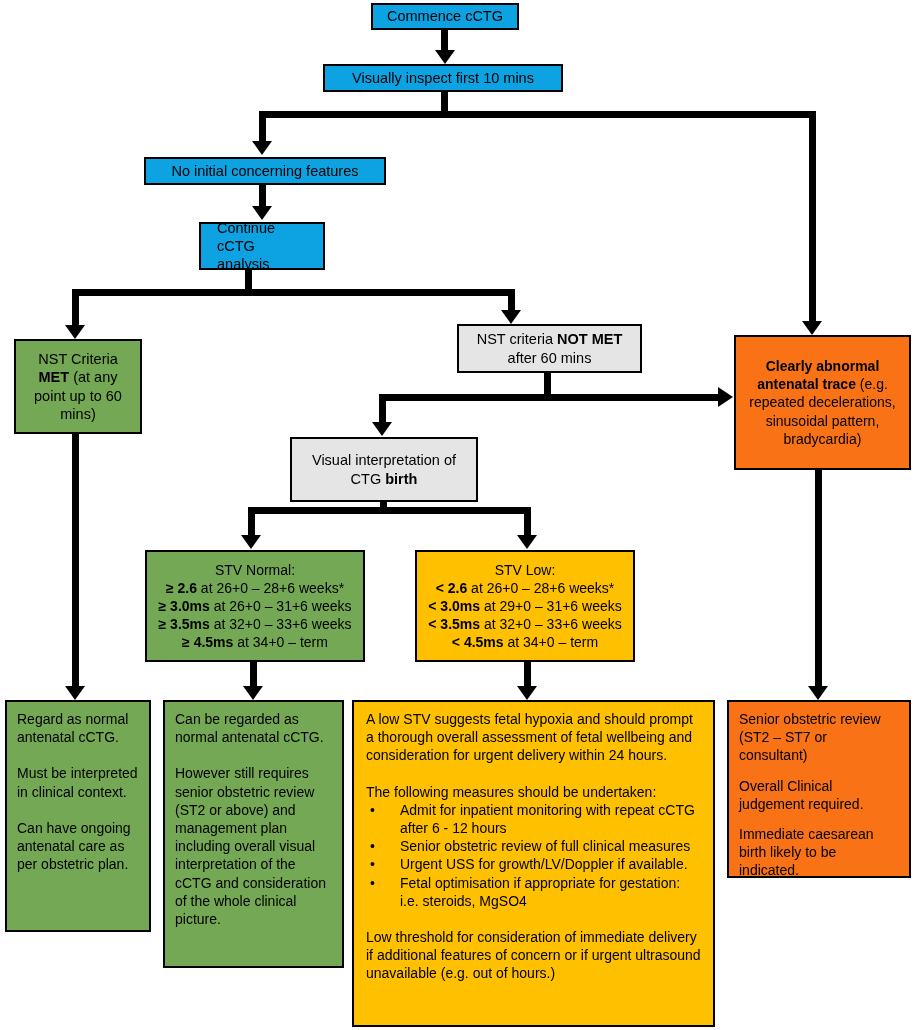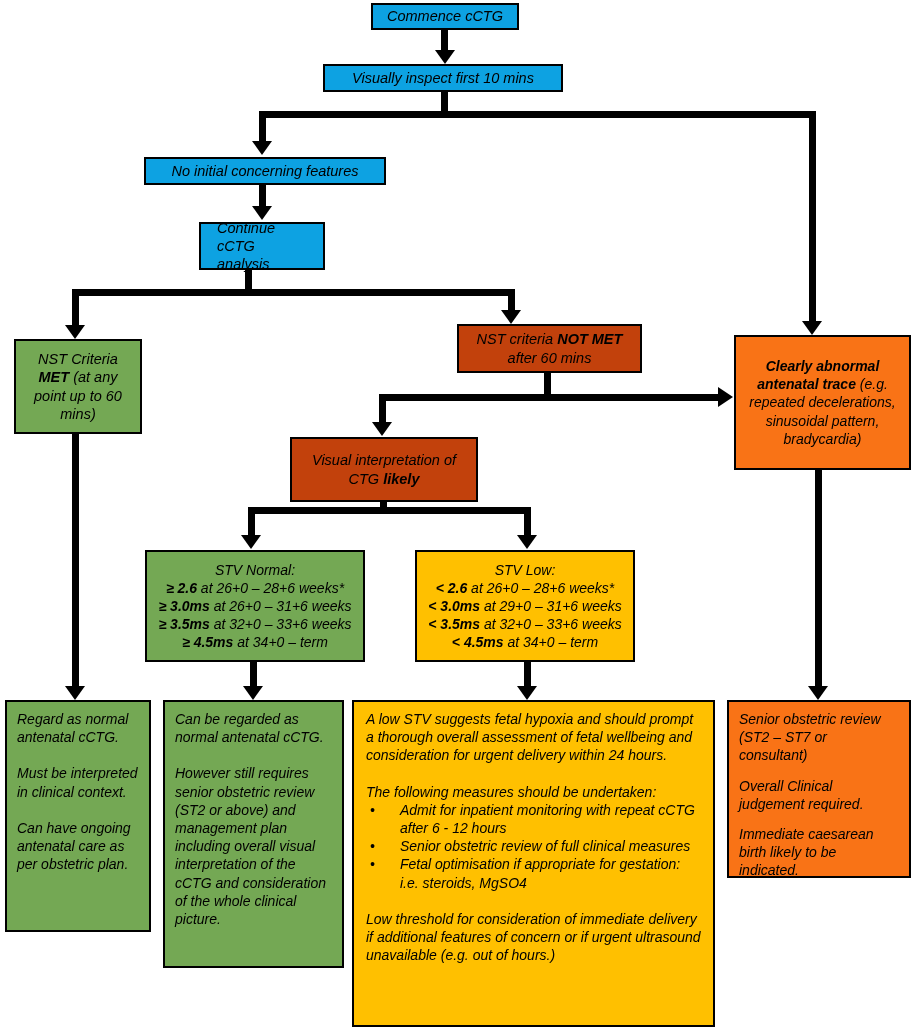"Commence cCTG" .node { font-style: italic -> none }
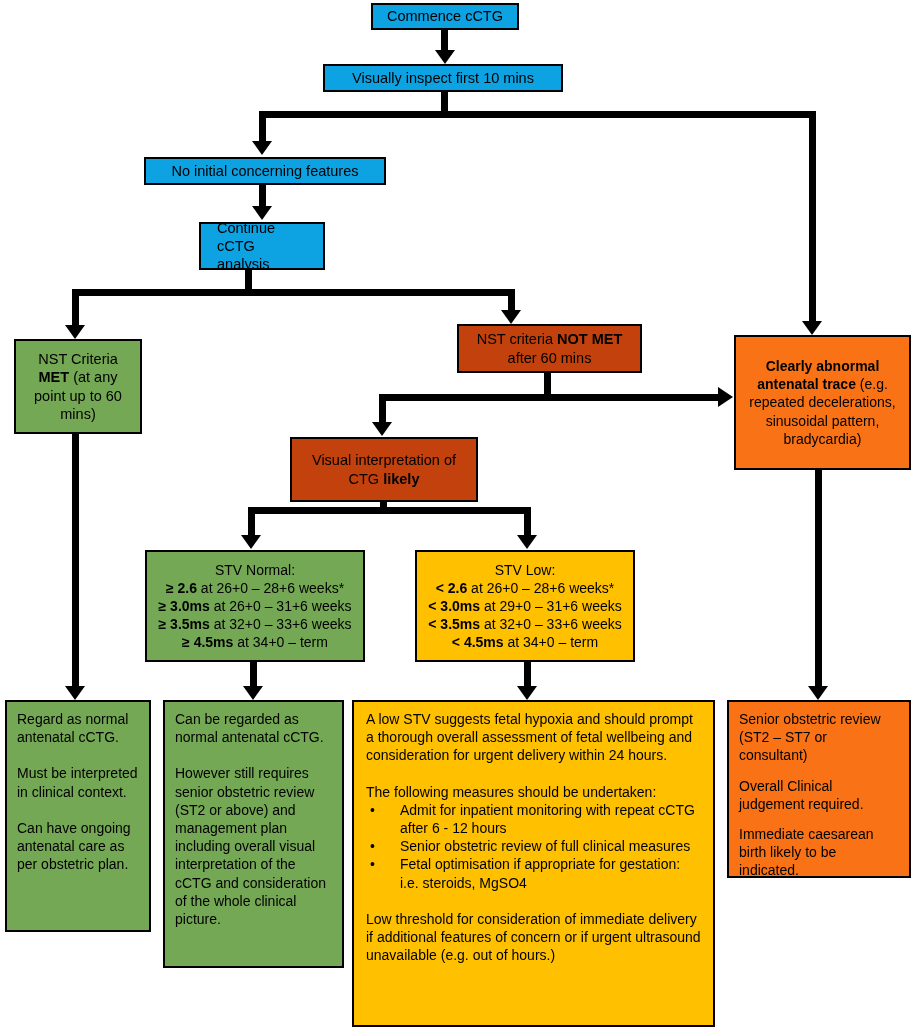"NST criteria NOT MET" .purple { background: #c2410c -> #e5e5e5 }
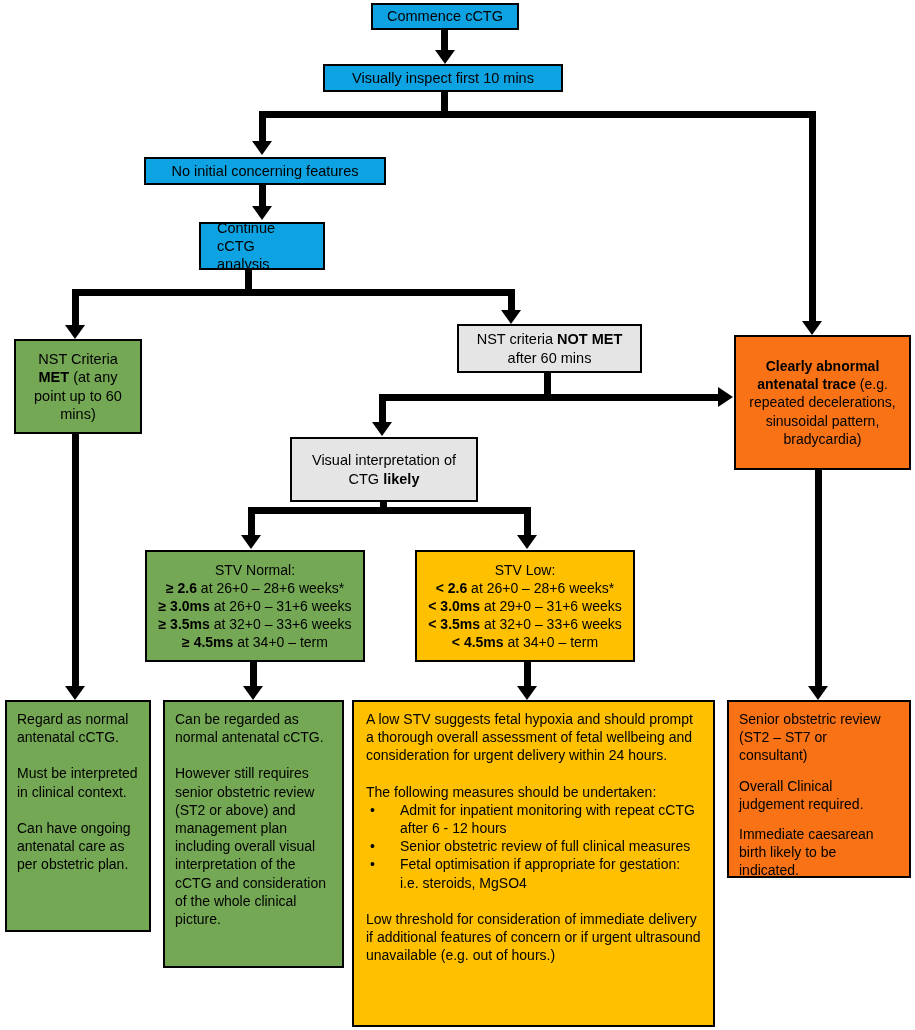"likely" b { text: likely -> birth }
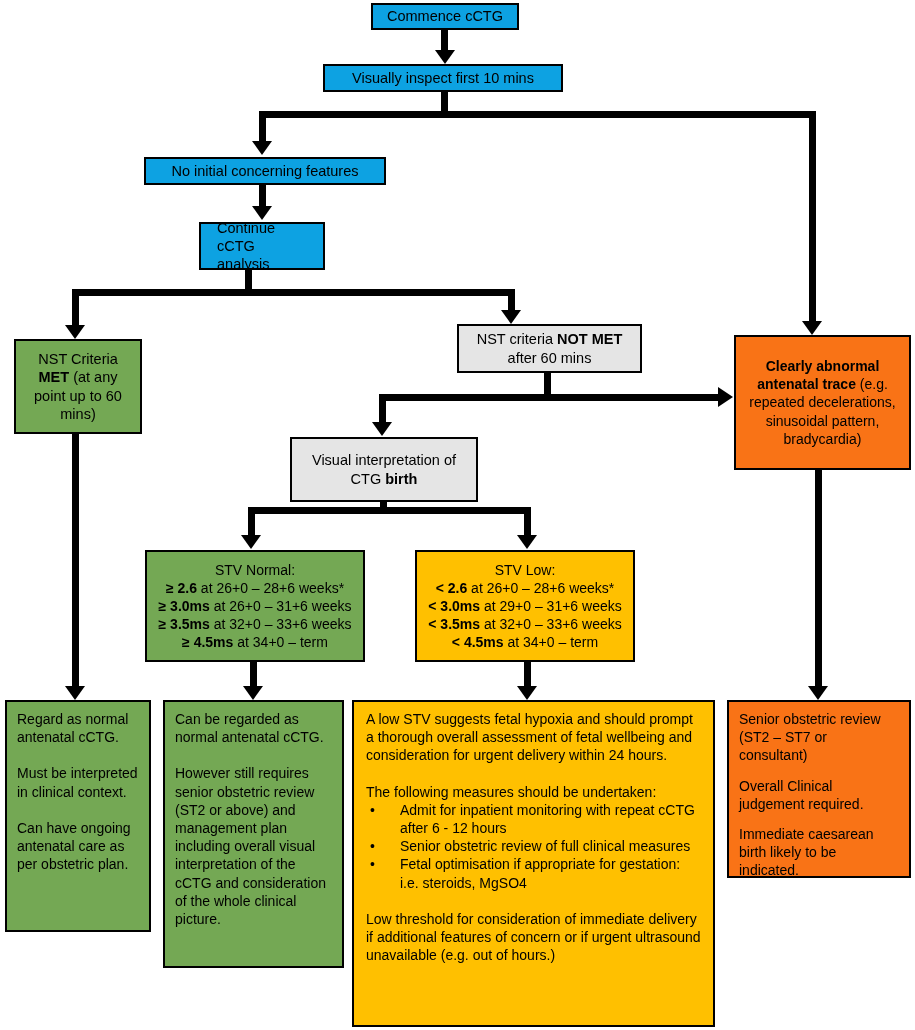"Urgent USS for growth/LV/Doppler if" li { html: none -> <li> <span>Urgent USS for growth/LV/Doppler if available.</span> </li> }
